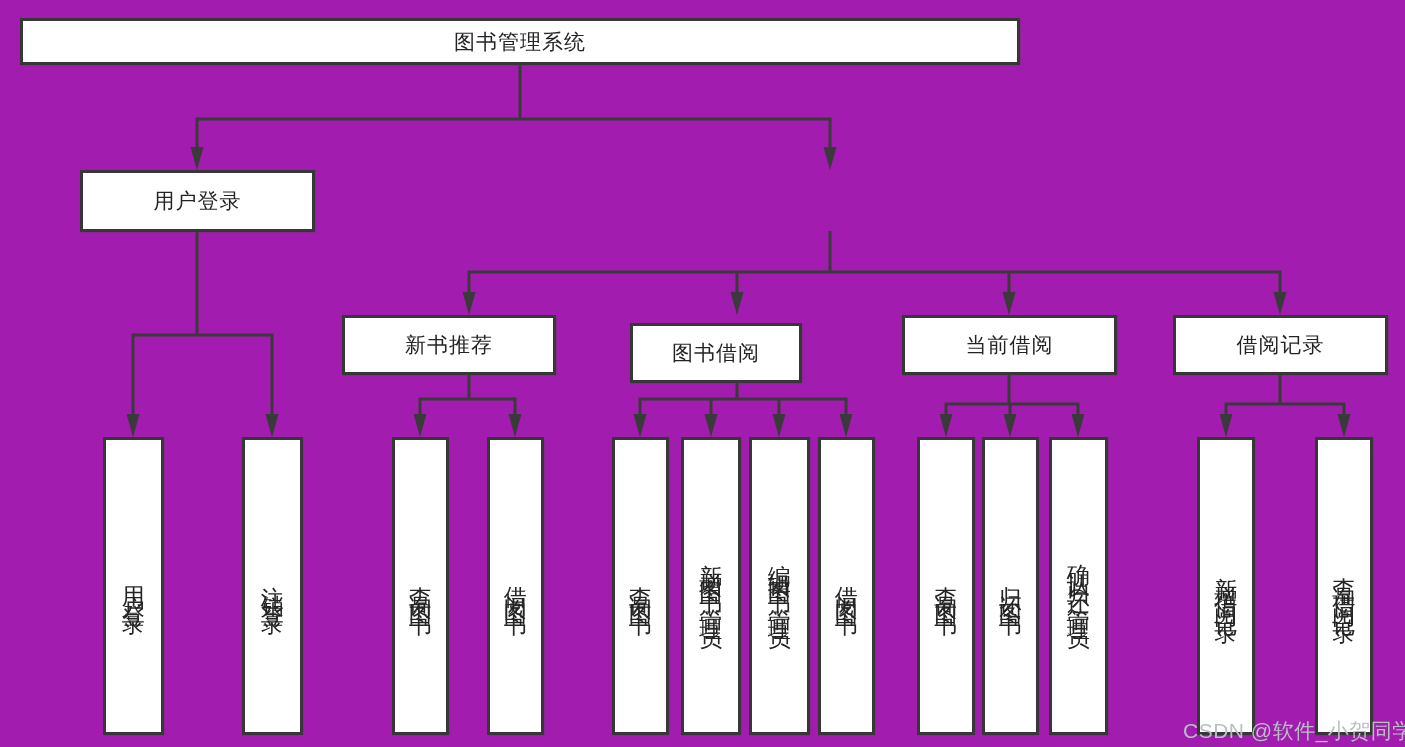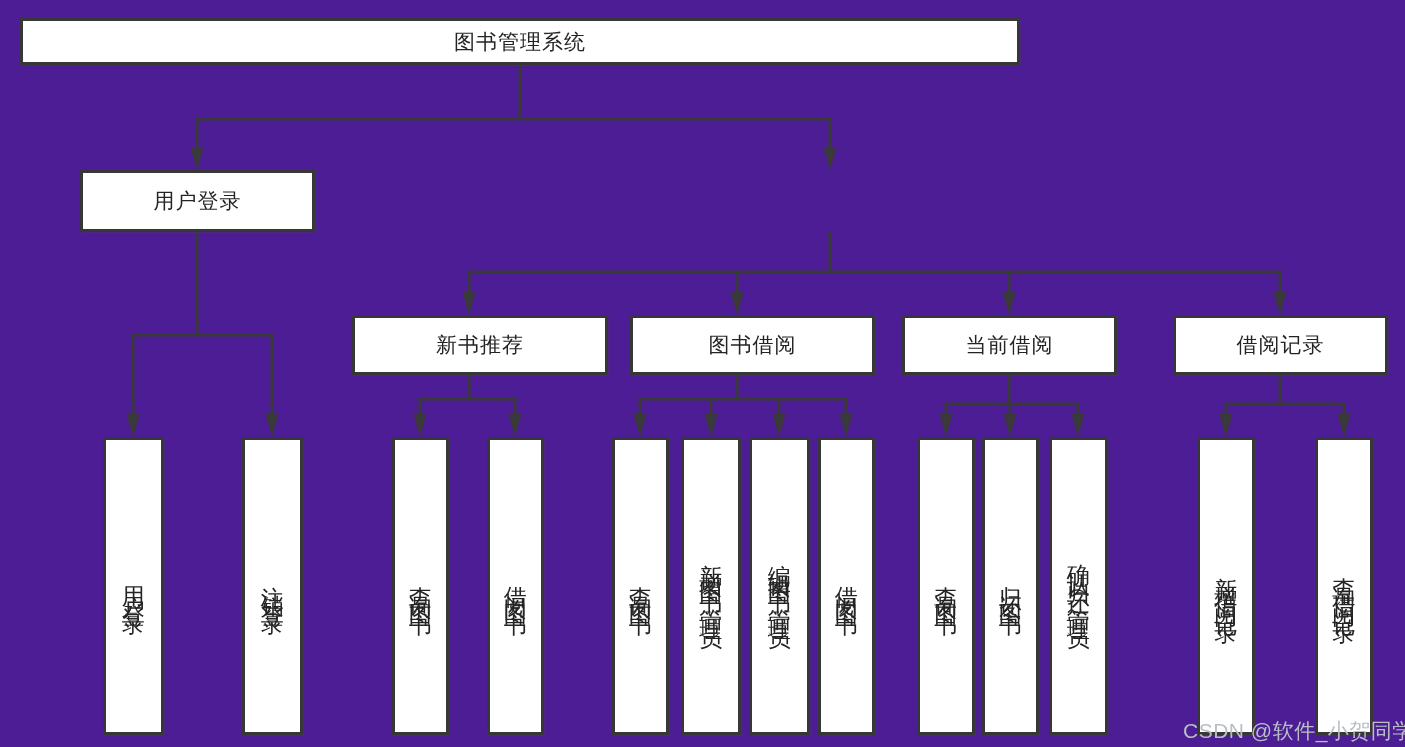"图书管理系统" #stage { background: #4c1d95 -> #a21caf }
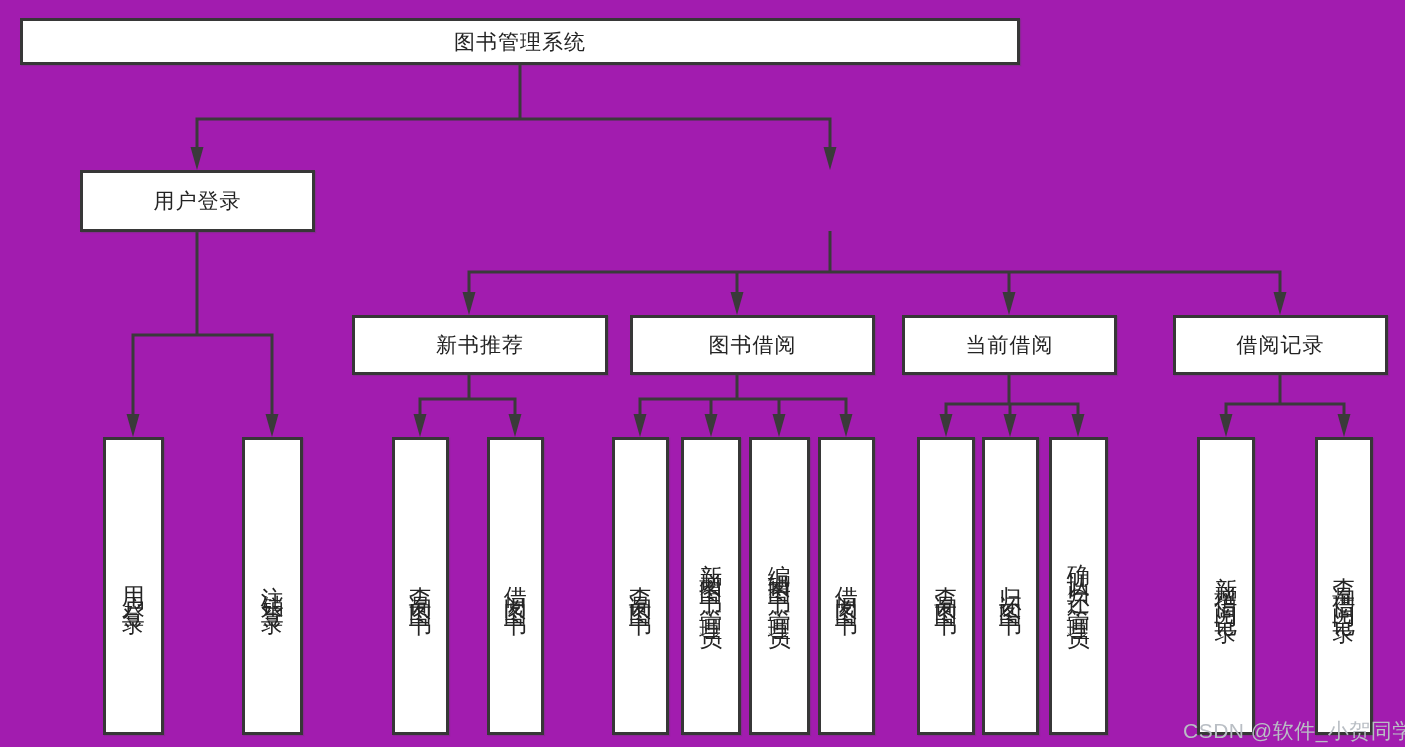"新书推荐" div.node { left: 352px -> 342px; width: 256px -> 214px }
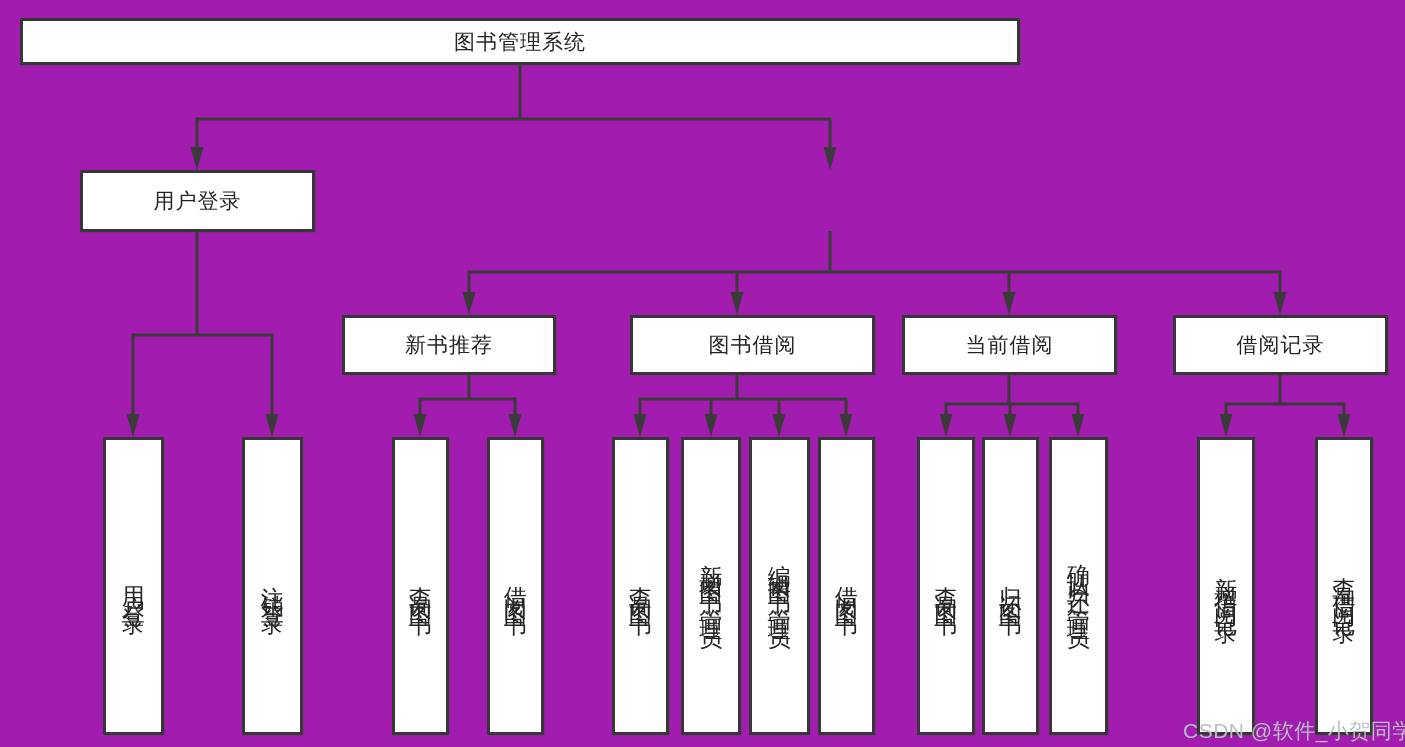"图书借阅" div.node { top: 315px -> 323px; width: 245px -> 172px }
